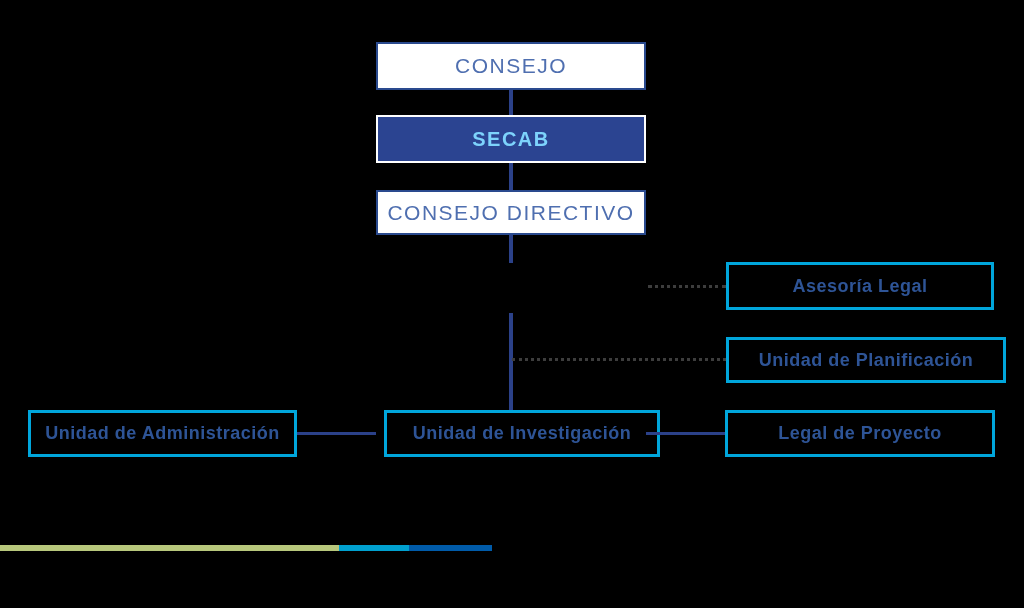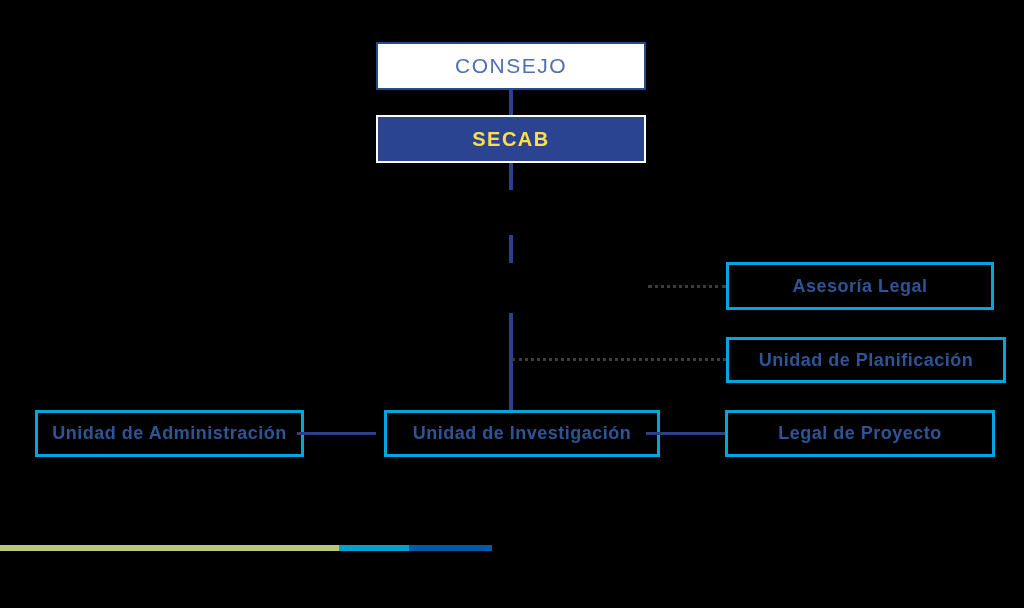"SECAB" .box-navy { color: #fde047 -> #7dd3fc }
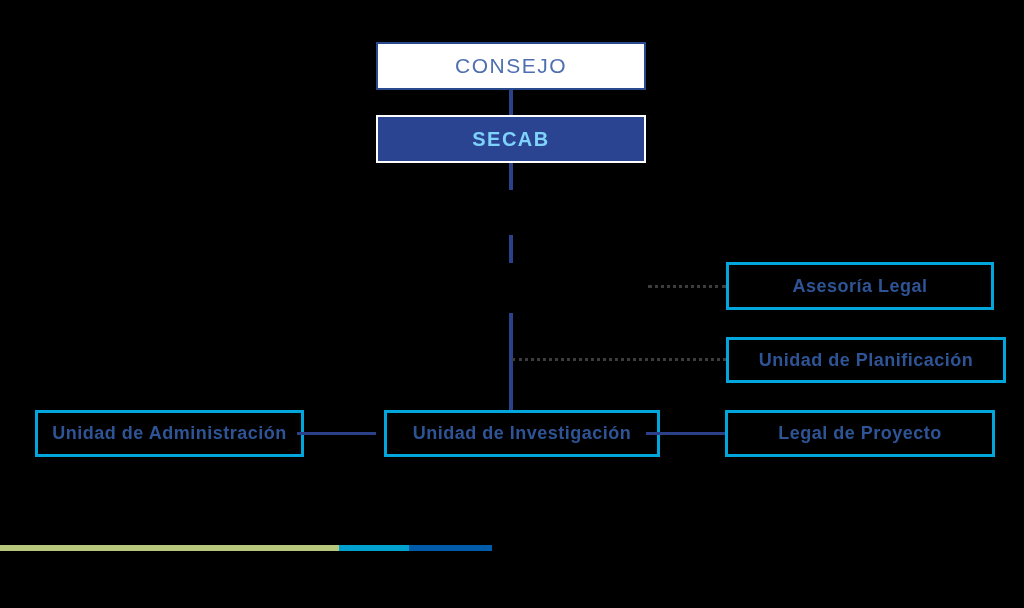"CONSEJO DIRECTIVO" div.node { html: none -> <div>CONSEJO DIRECTIVO</div> }
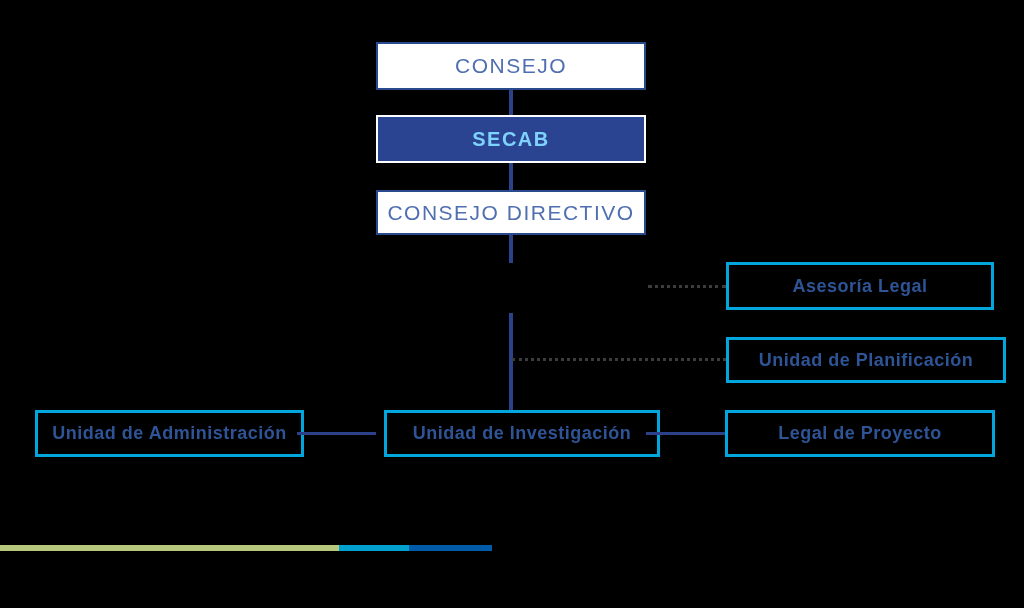"Unidad de Administración" div.node { margin-left: 7px -> none }
